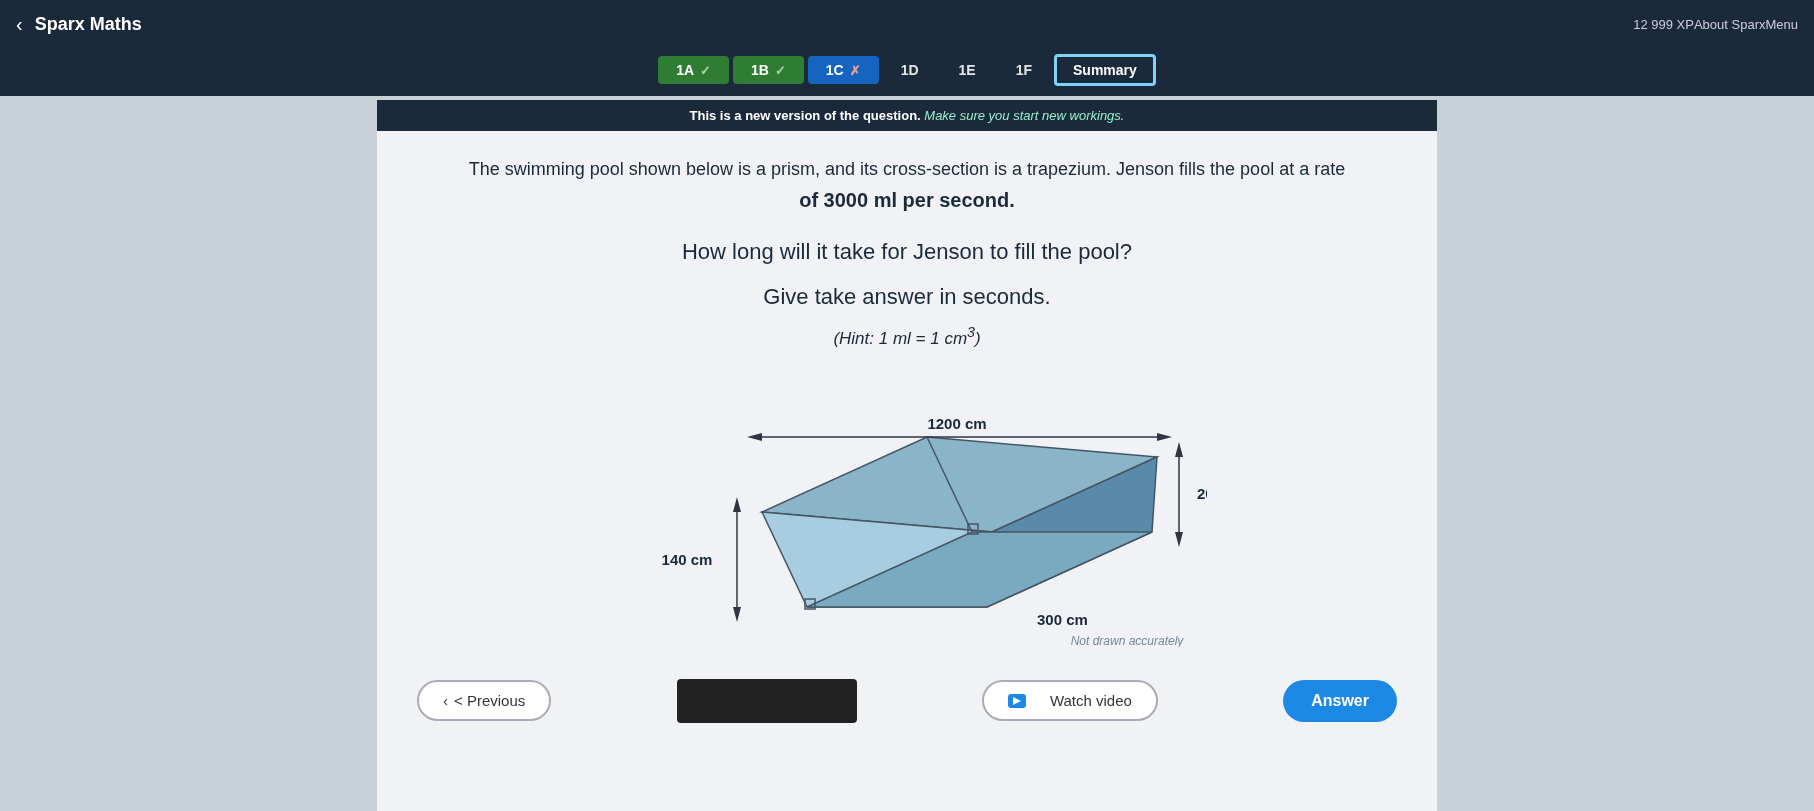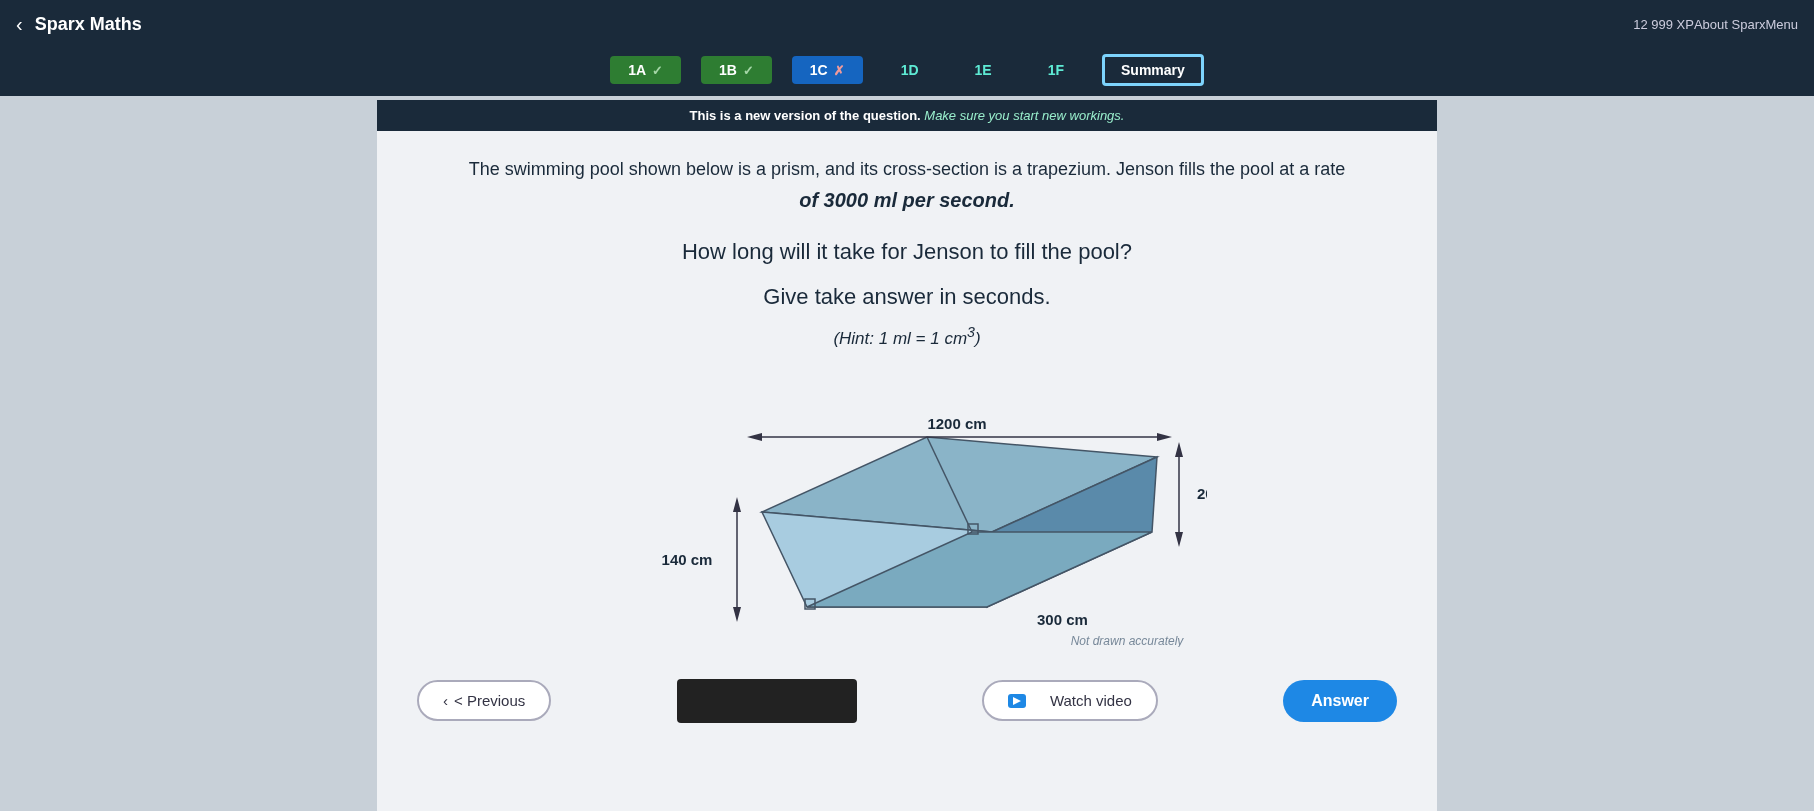"1A" .tab-bar { gap: 20px -> 4px }
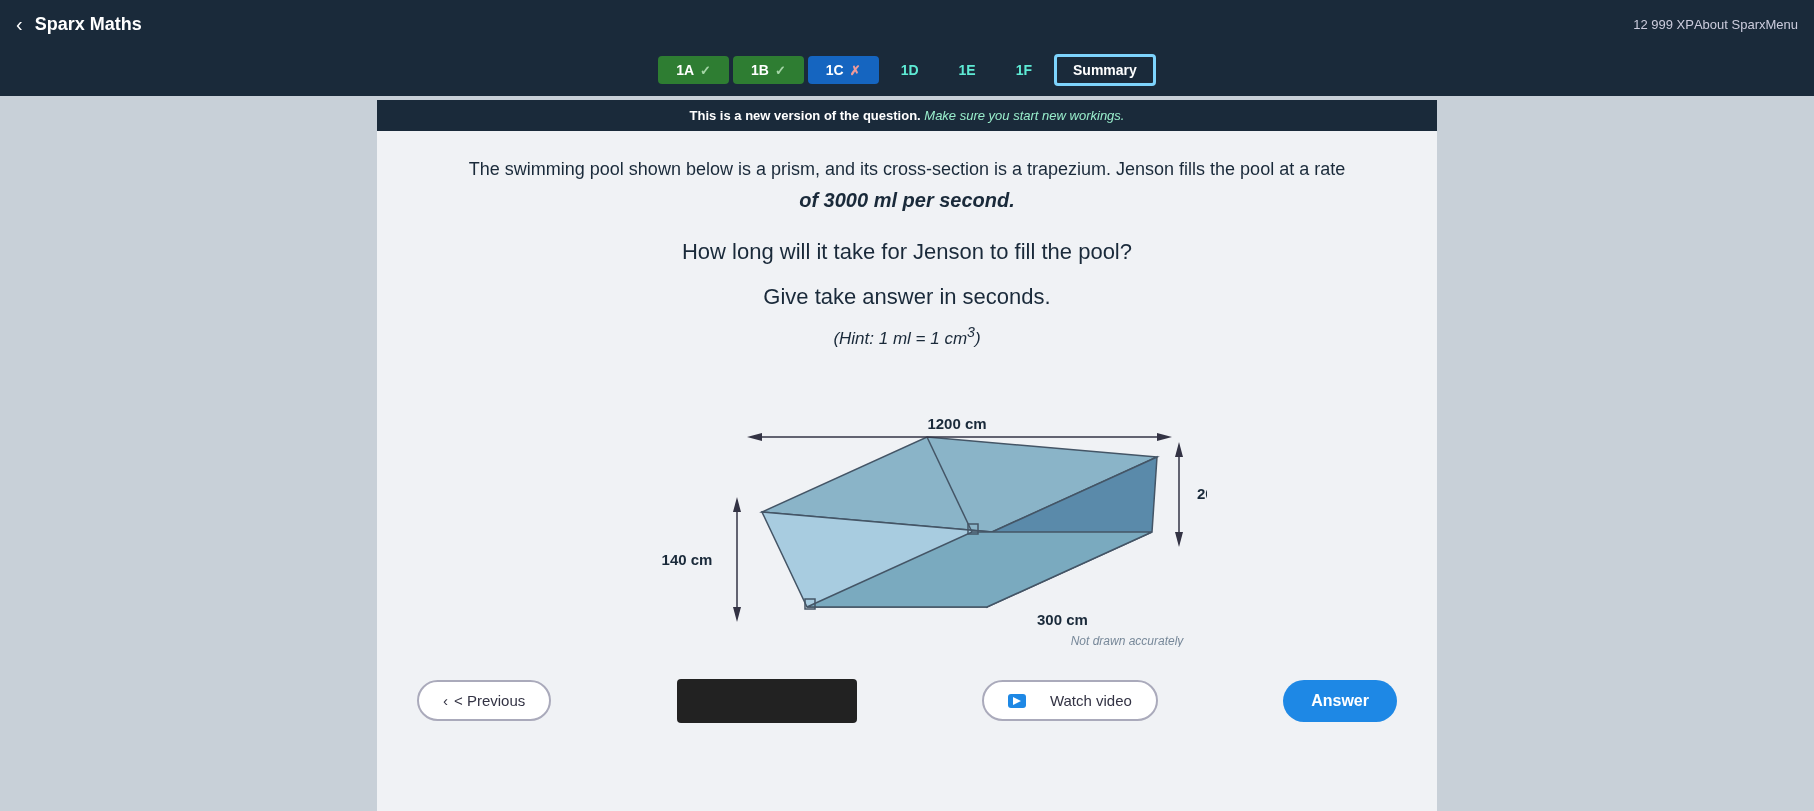"1D" .tab.inactive { color: #5eead4 -> #e5e5e5 }
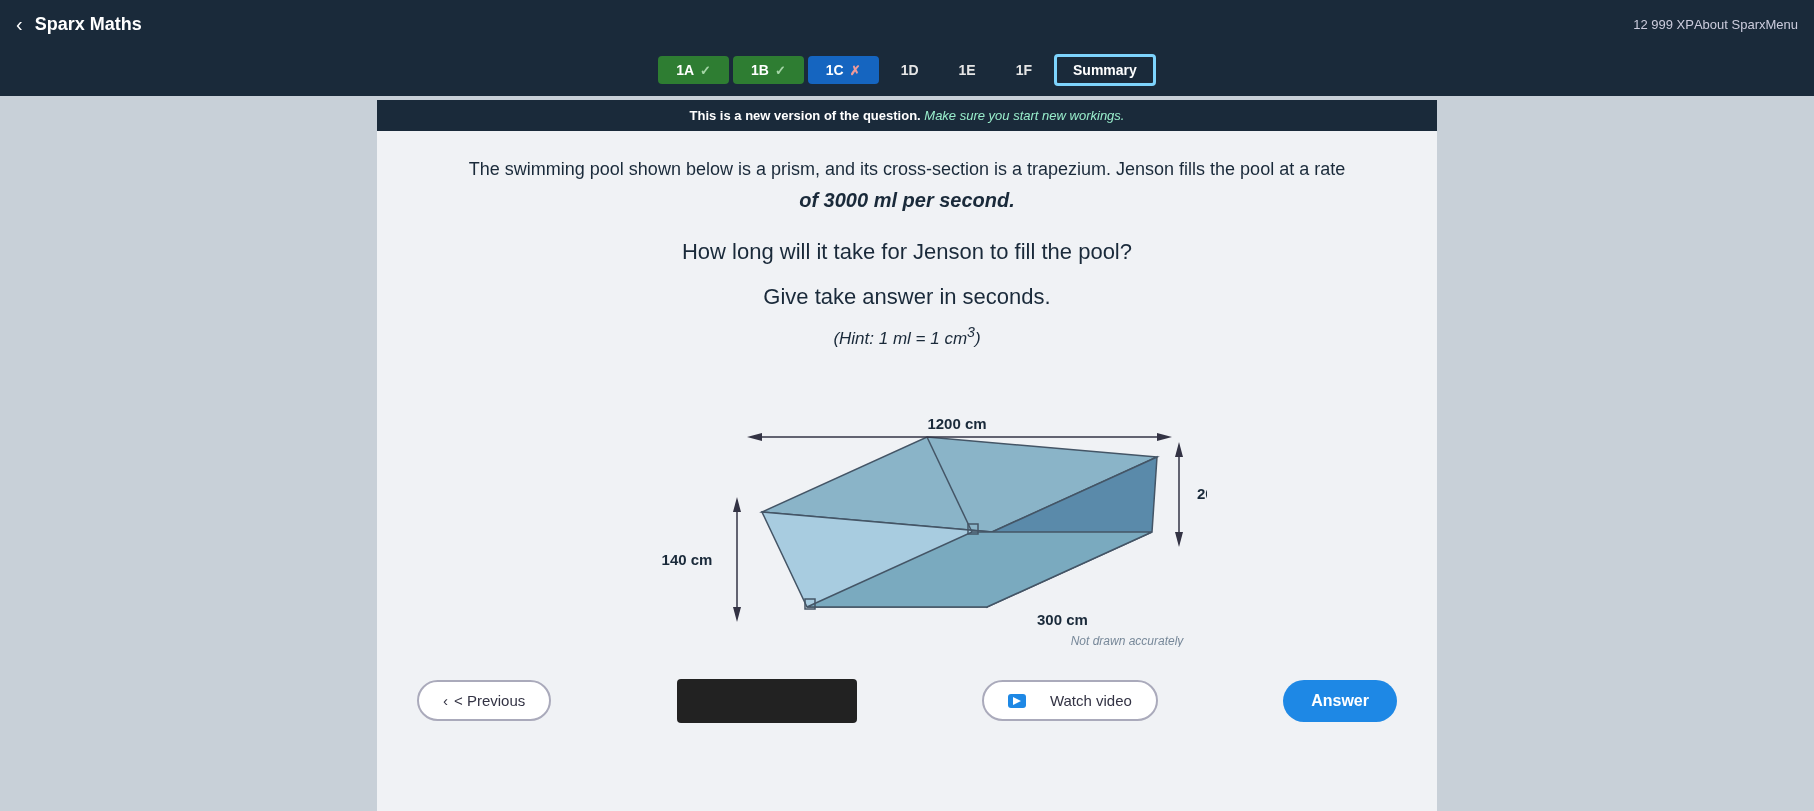"of 3000 ml per second." .question-text strong { font-style: italic -> none }
